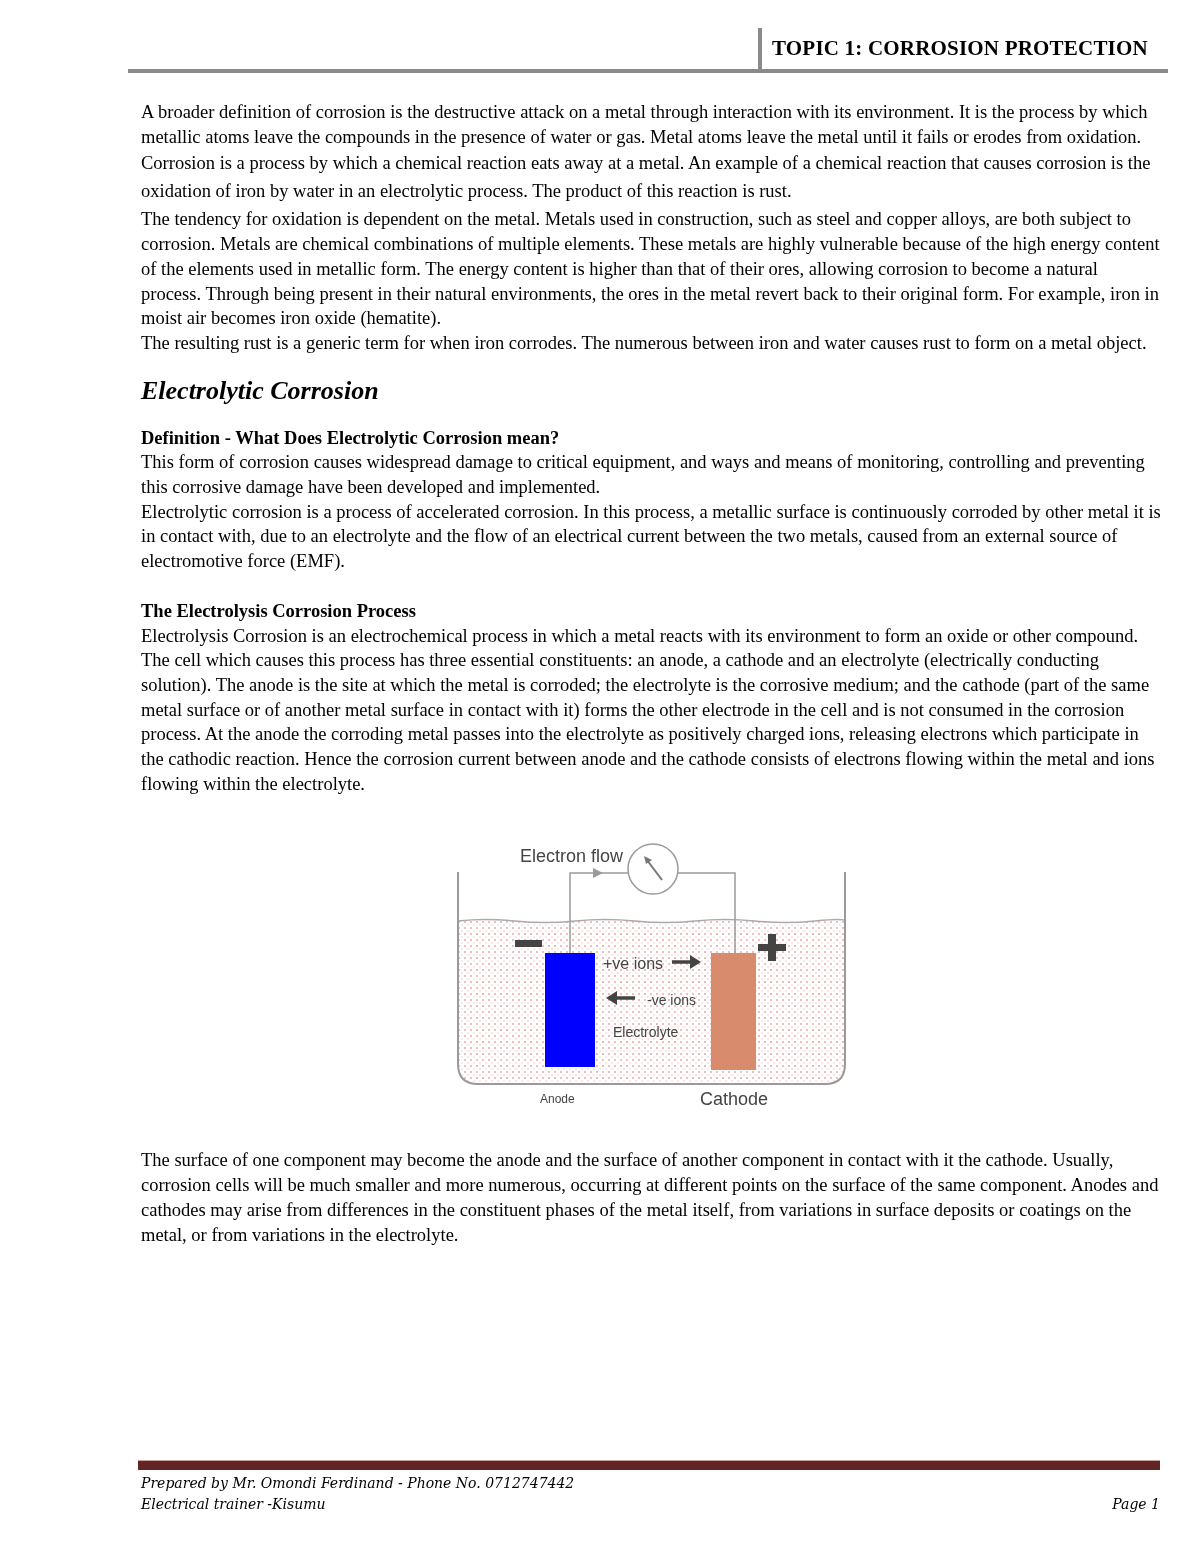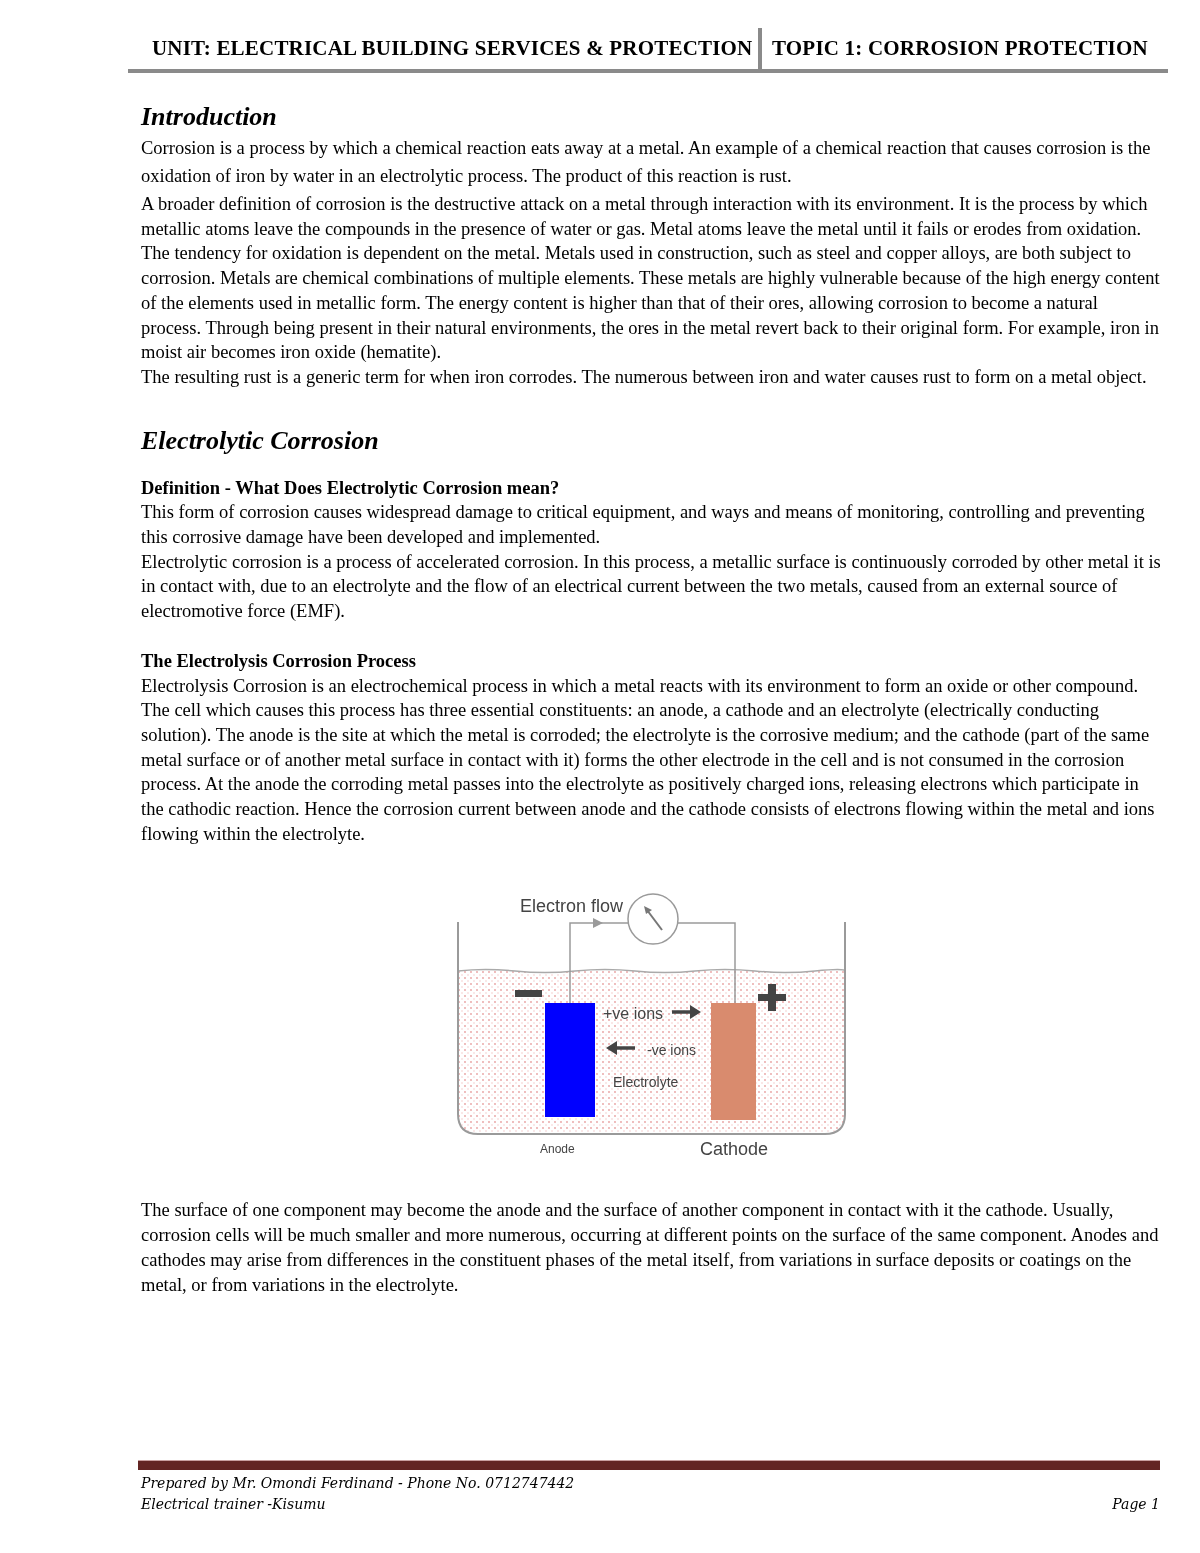"UNIT: ELECTRICAL BUILDING SERVICES &" div.header-left { html: <div>UNIT: ELECTRICAL BUILDING SERVICES &amp; PROTECTION</div> -> none }
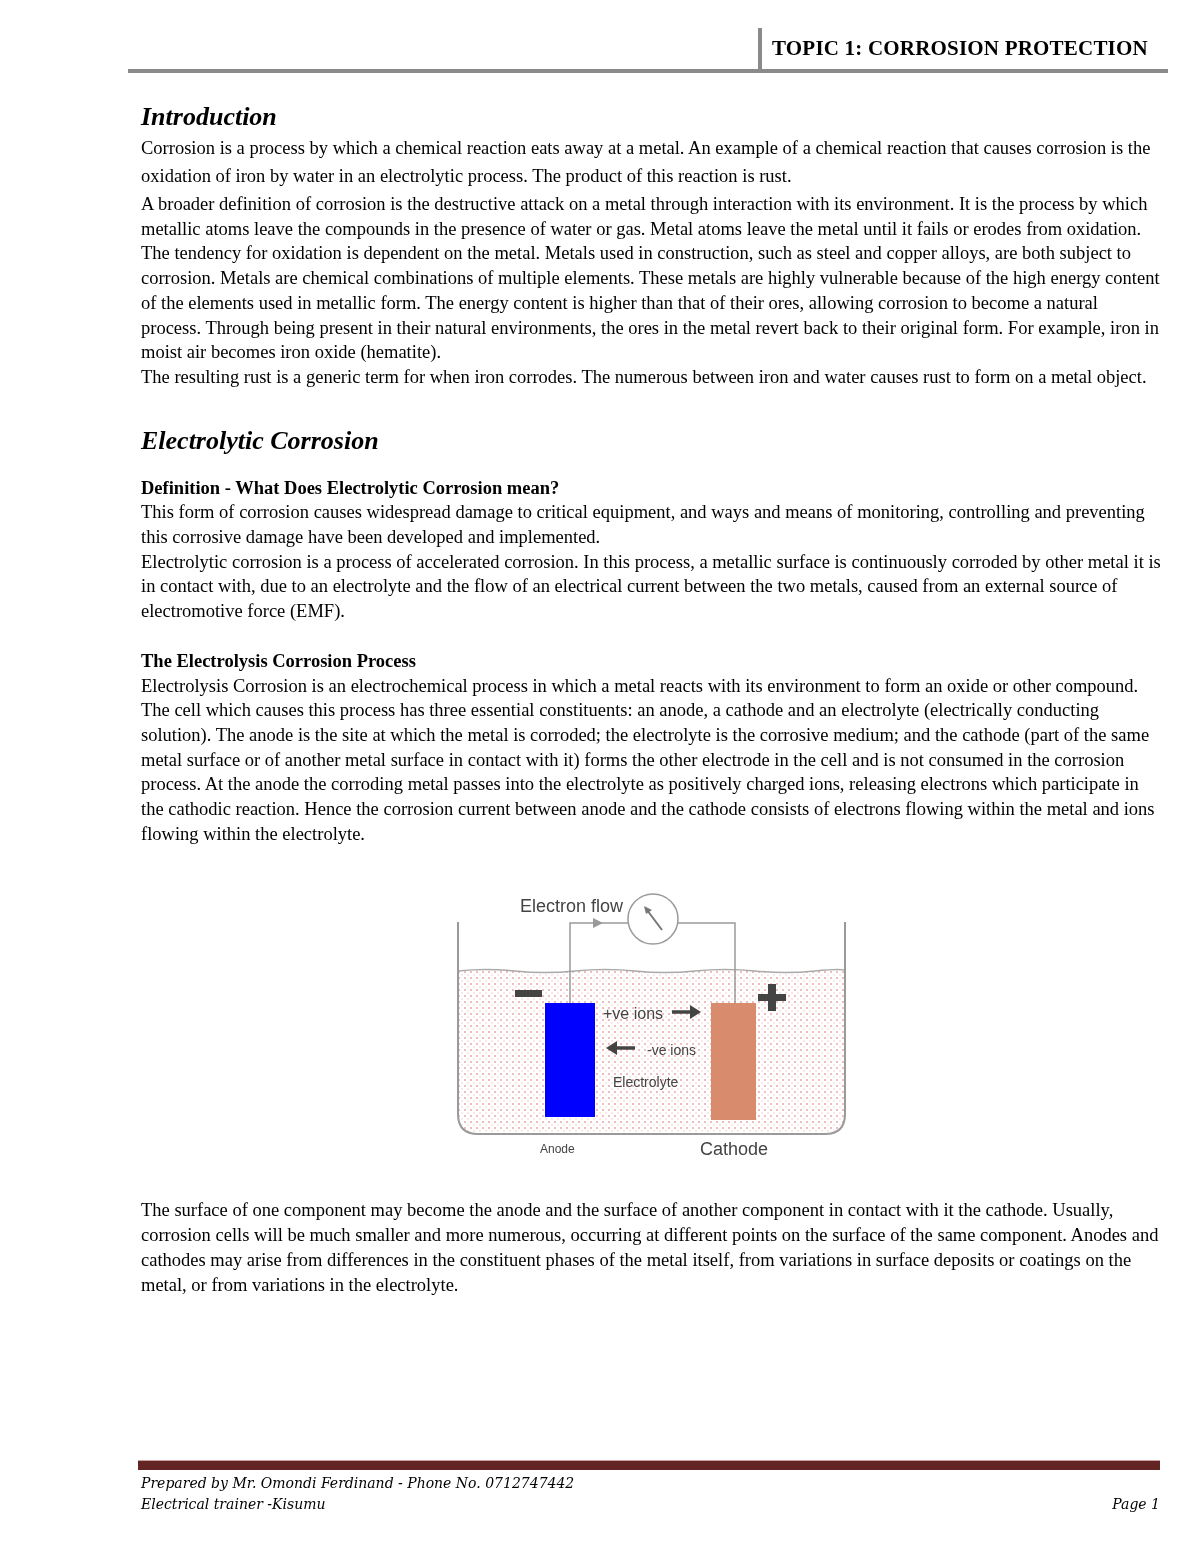"Introduction" h2.section { html: <h2>Introduction</h2> -> none }
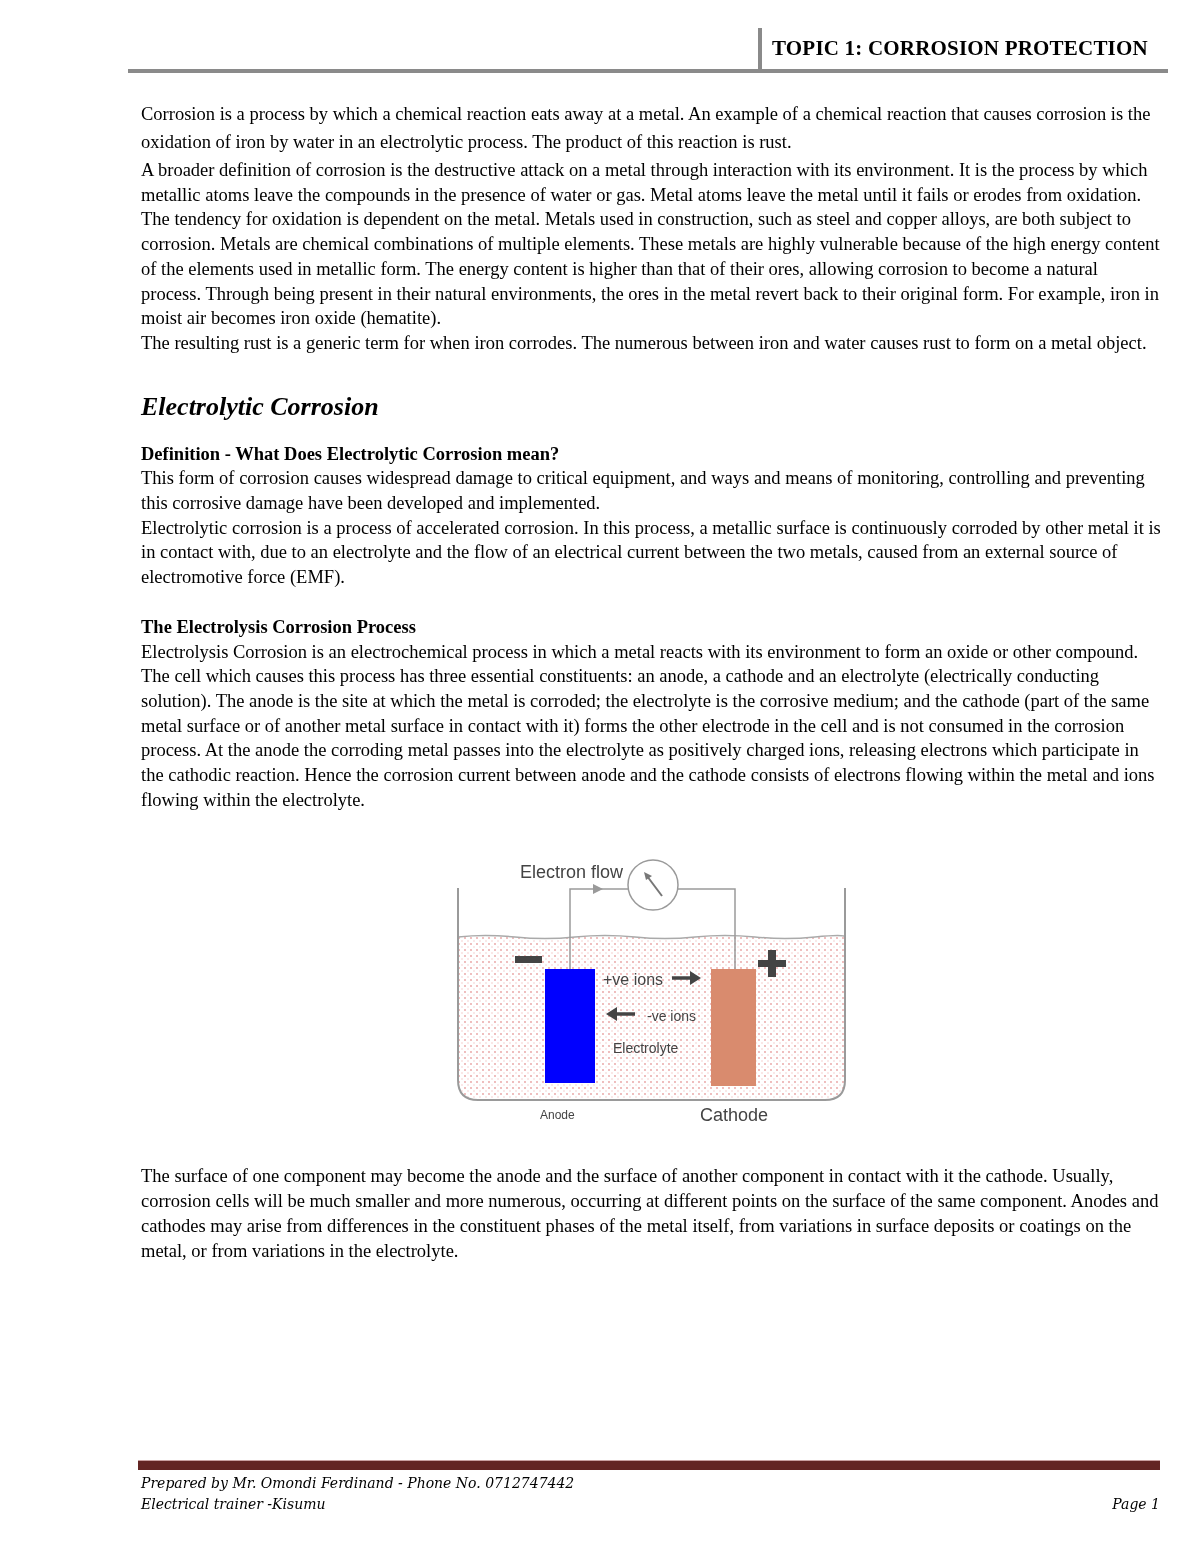"Corrosion is a process by" p { order: before "A broader definition of corrosion" -> after "A broader definition of corrosion" }
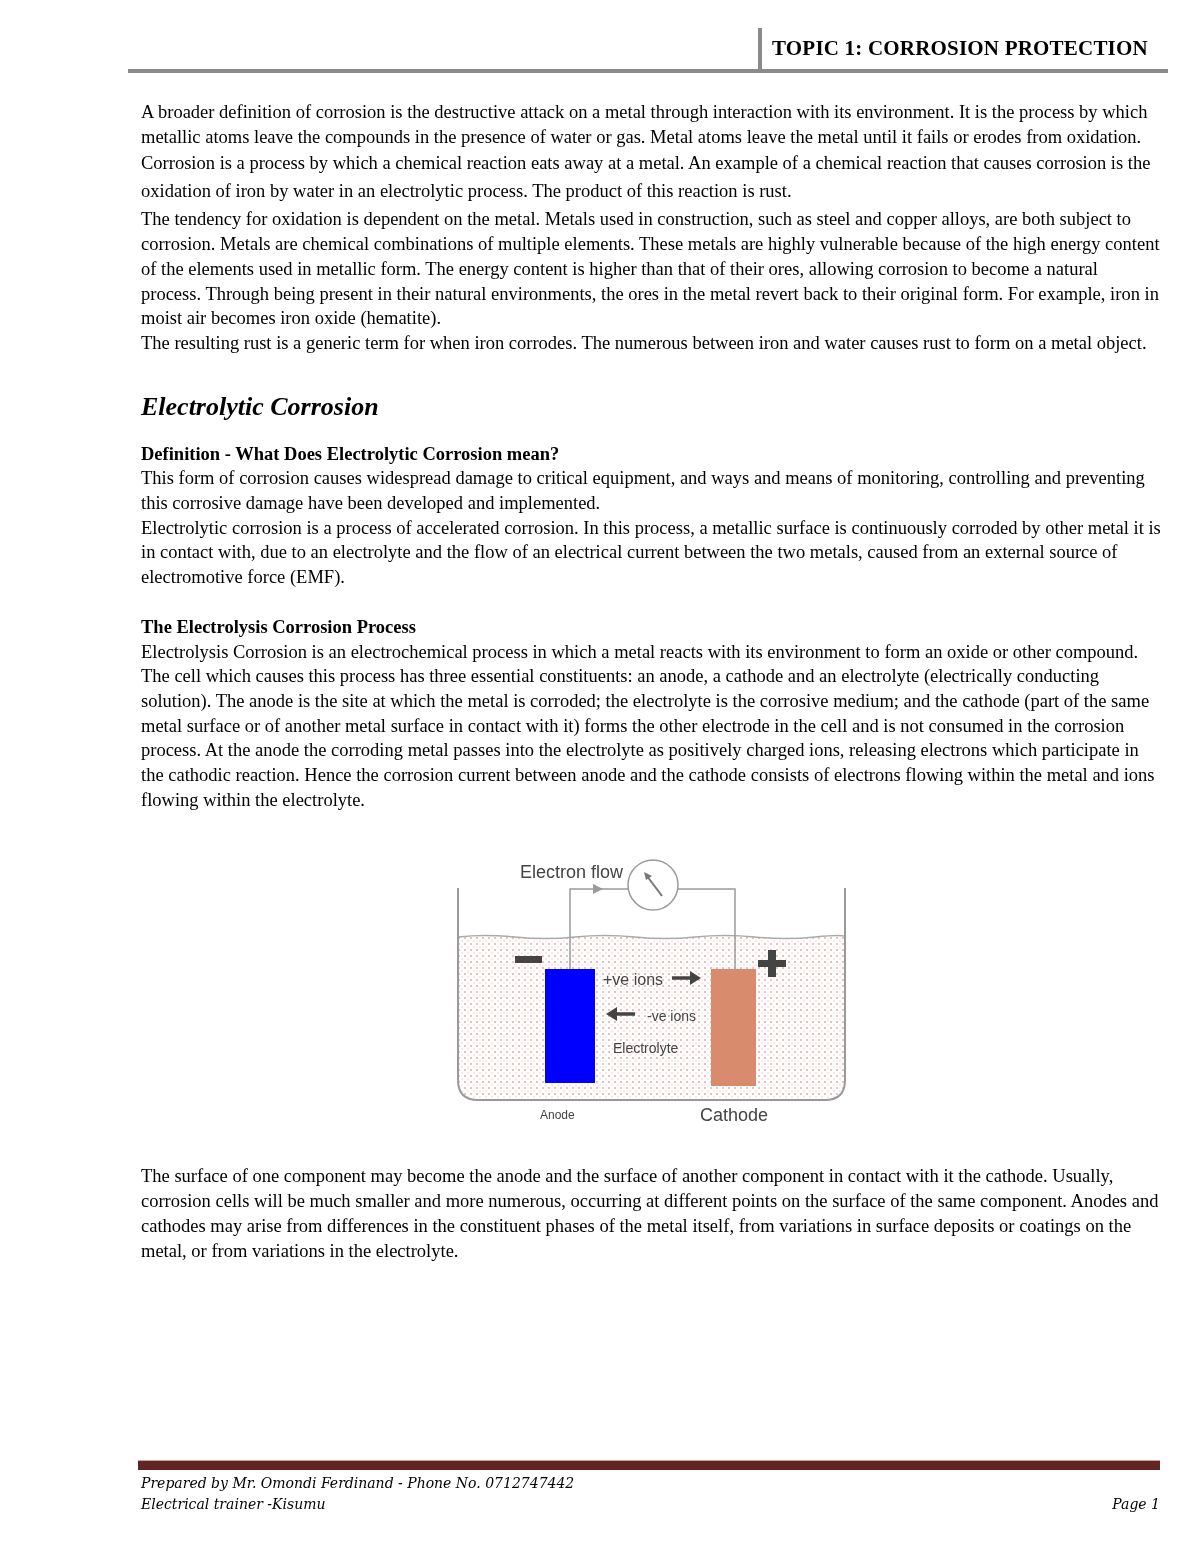"Electrolytic Corrosion" h2.section { margin-top: 34px -> 18px }
